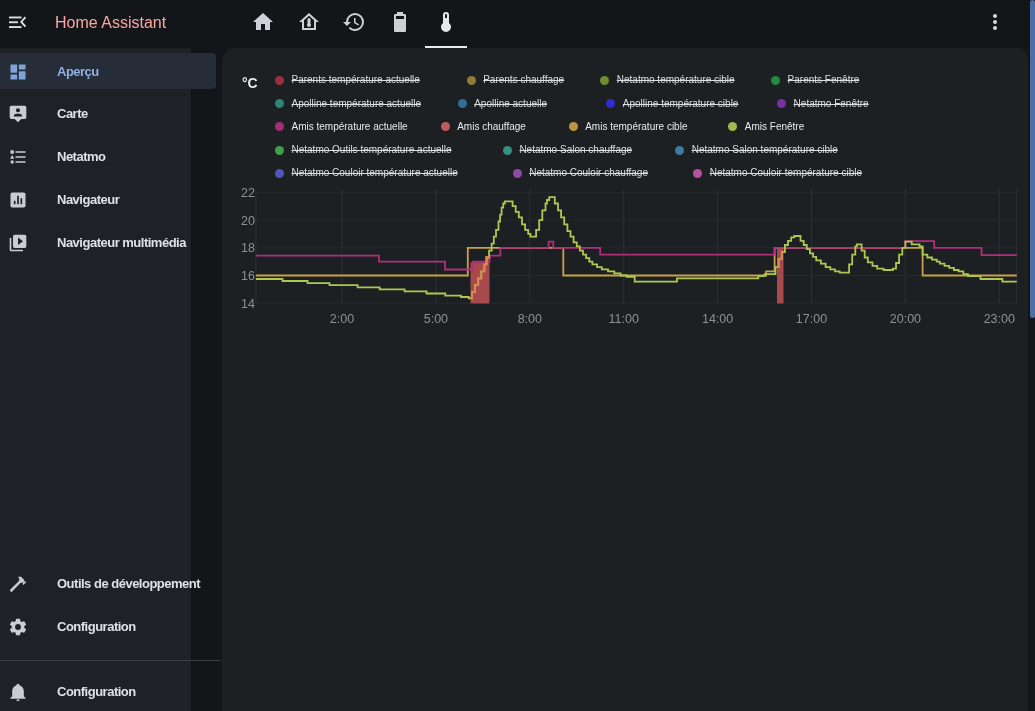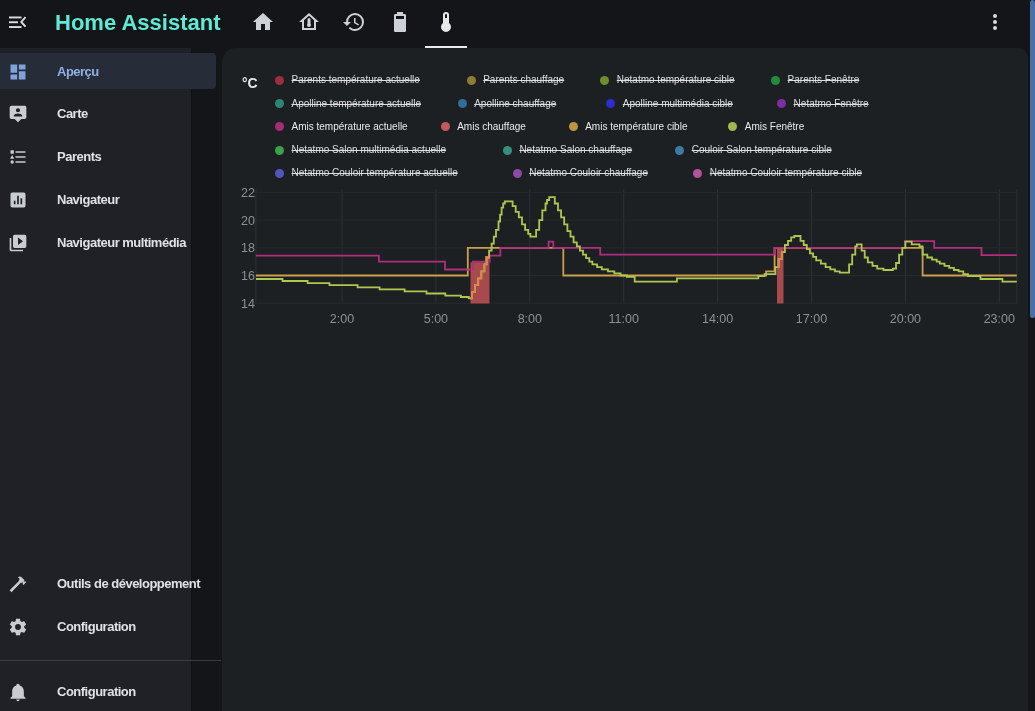"Home Assistant" .title { color: #5eead4 -> #fca5a5; font-size: 22px -> 16px; font-weight: bold -> none }
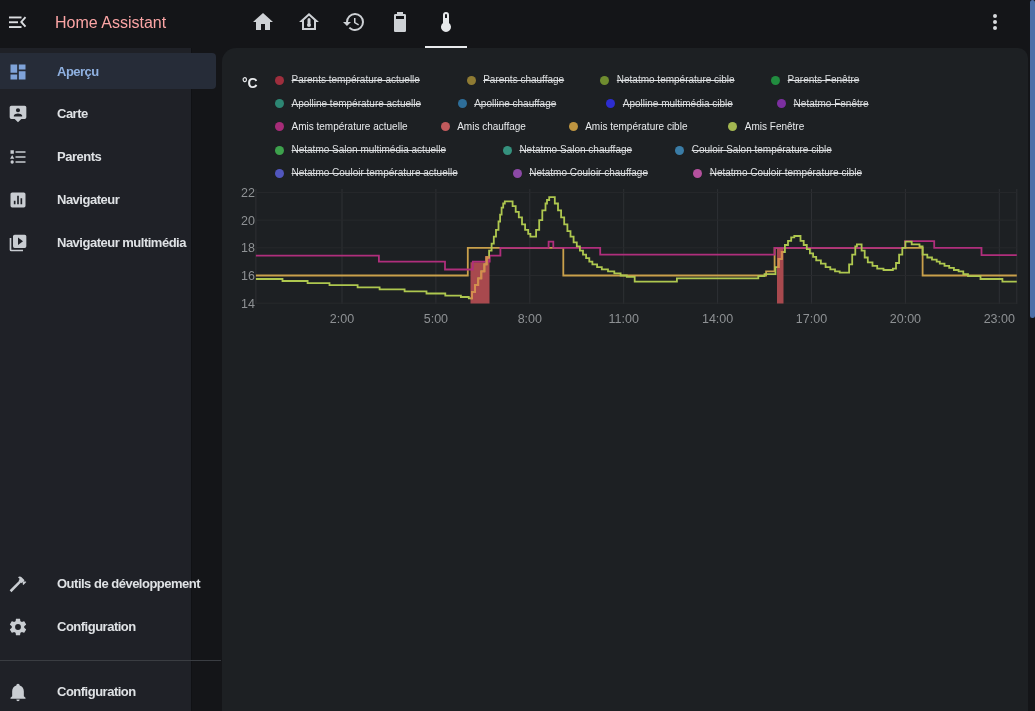"Apolline chauffage" span.li { text: chauffage -> actuelle }
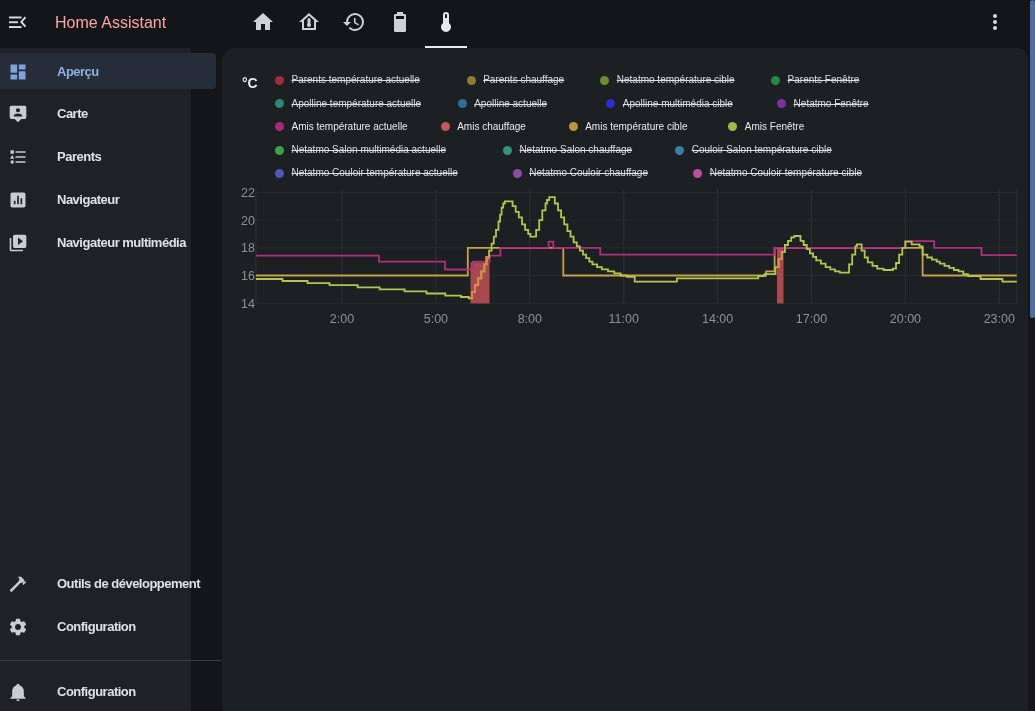"Apolline multimédia cible" span.li { text: multimédia -> température }
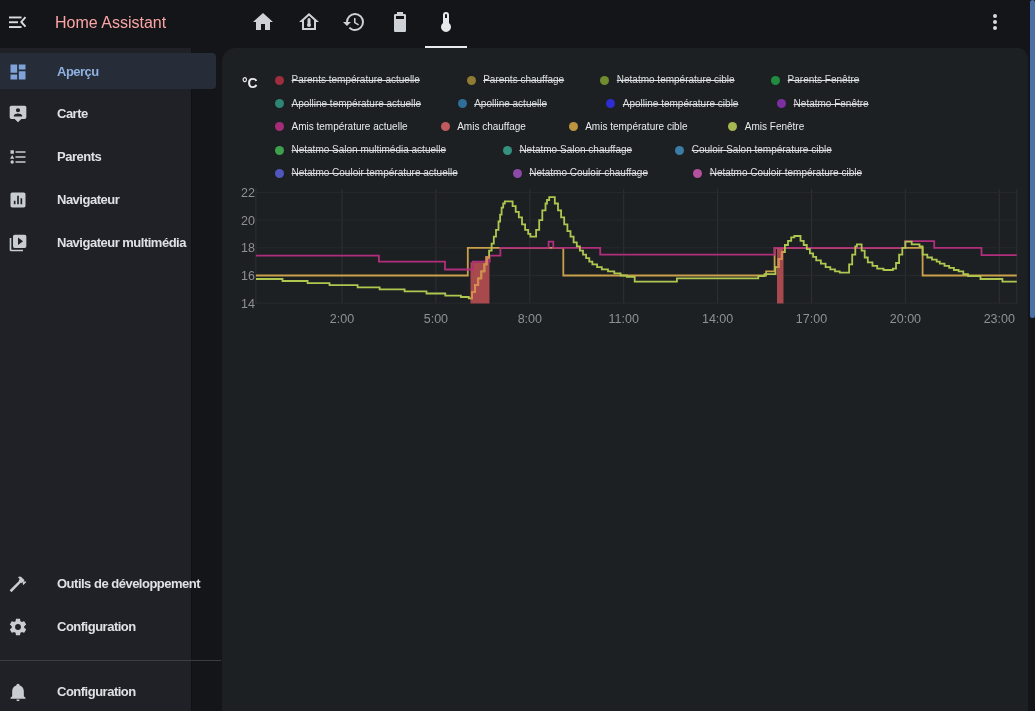"Parents" div.stext { text: Parents -> Netatmo }
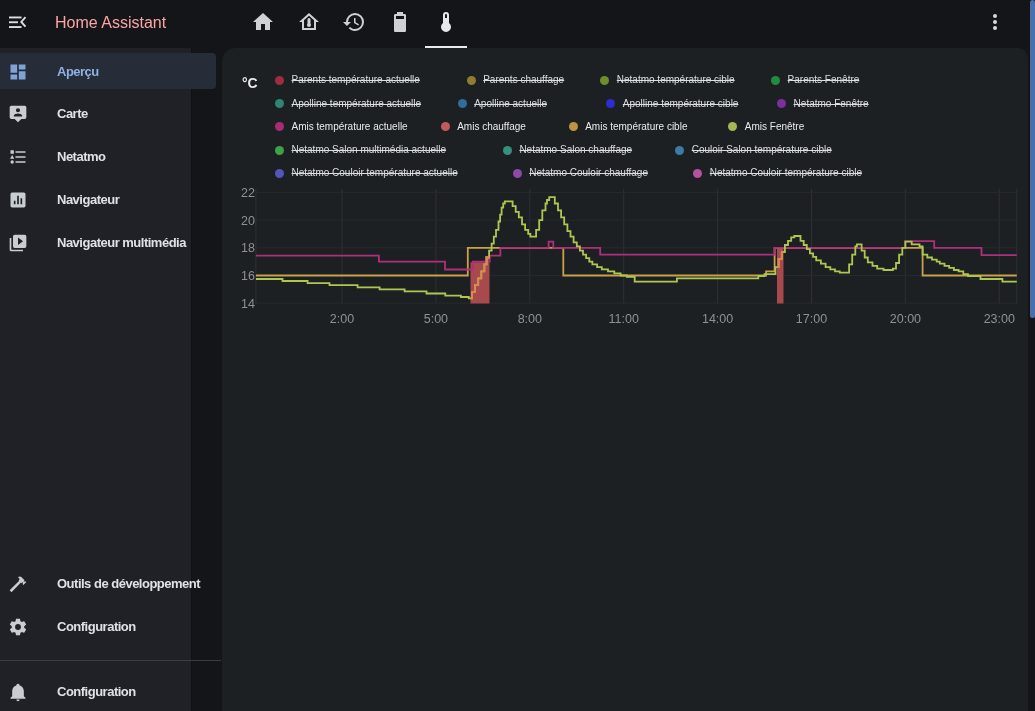"Netatmo Salon multimédia actuelle" span.li { text: Salon multimédia -> Outils température }
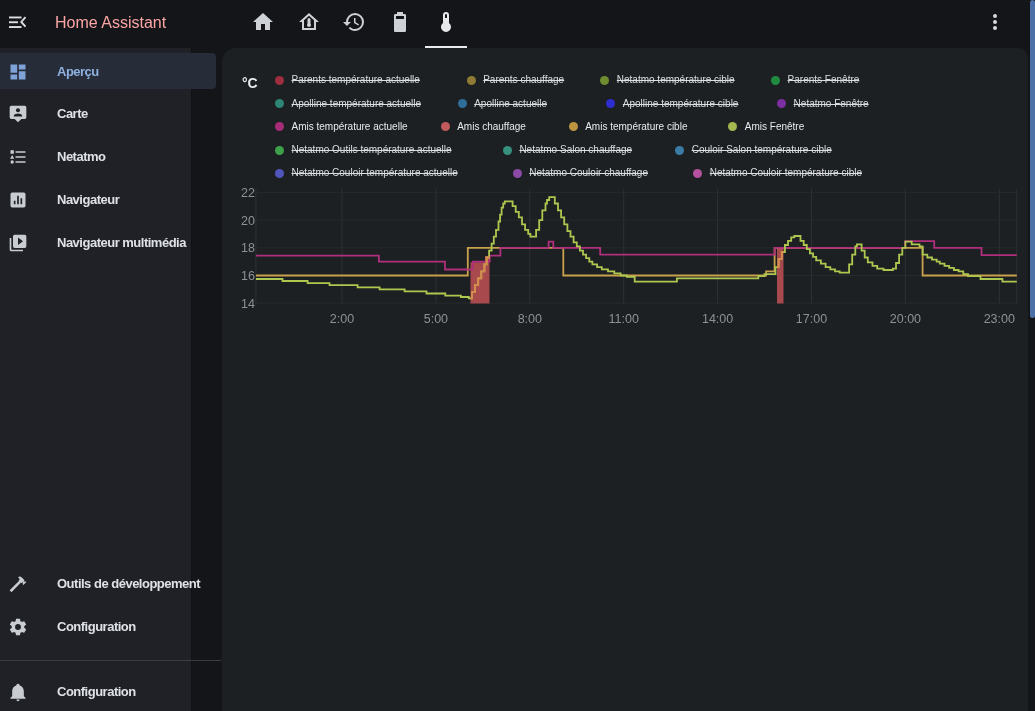"Couloir Salon température cible" span.li { text: Couloir -> Netatmo }
